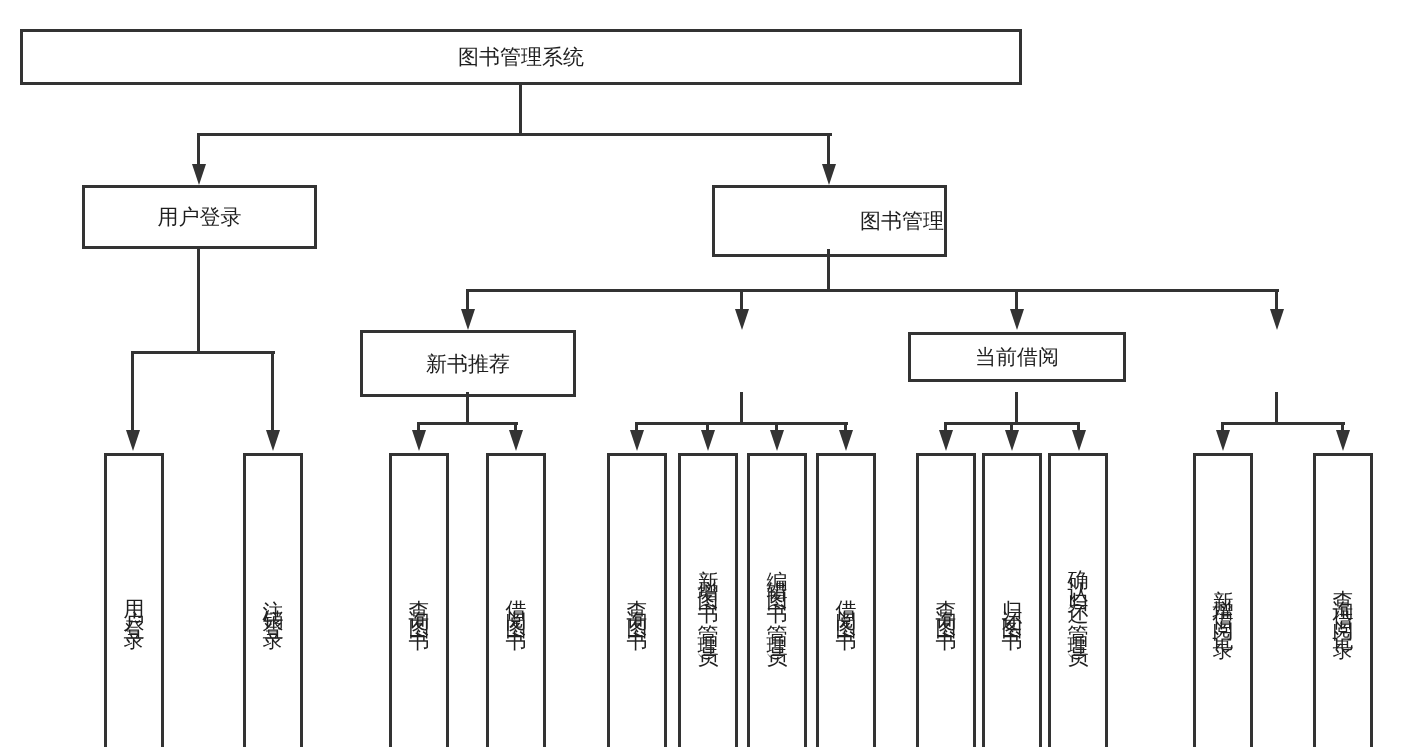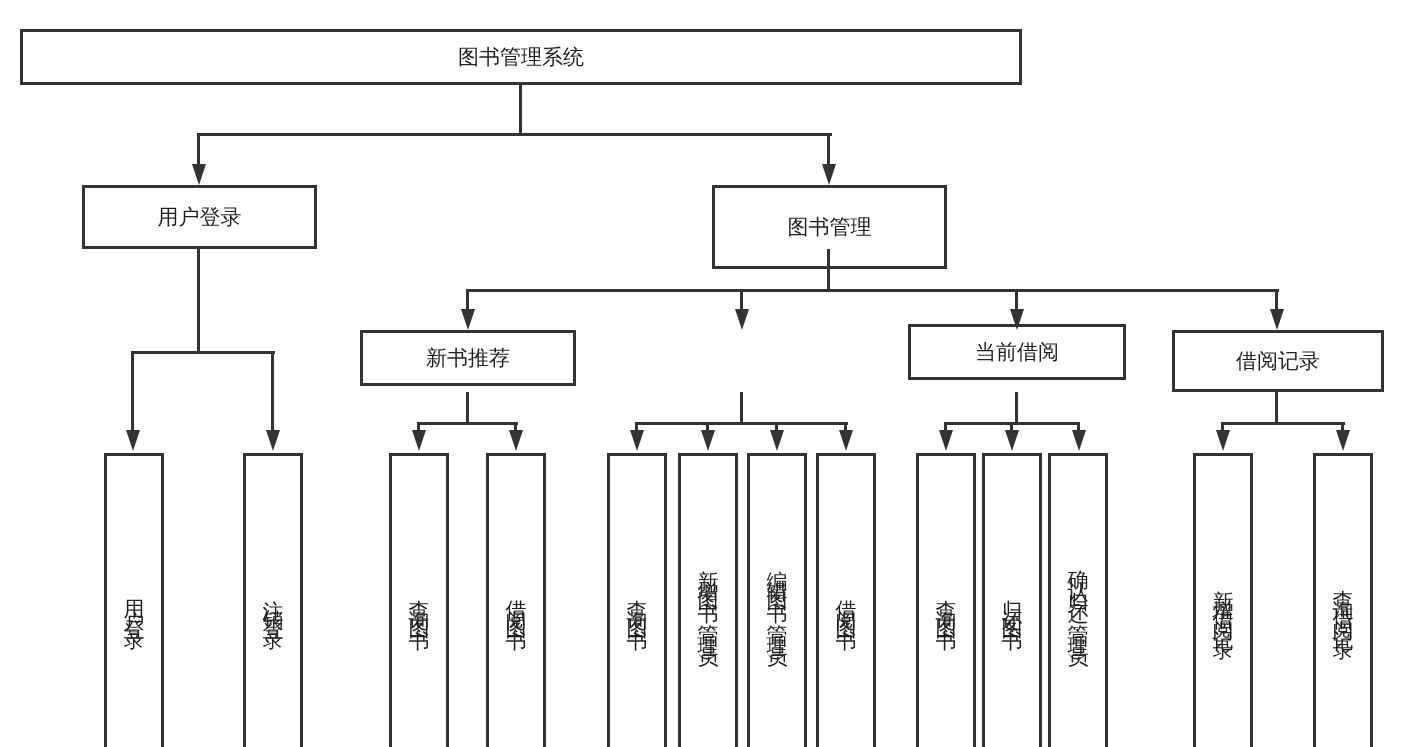"图书管理" div.box { height: 84px -> 72px; justify-content: none -> flex-end }
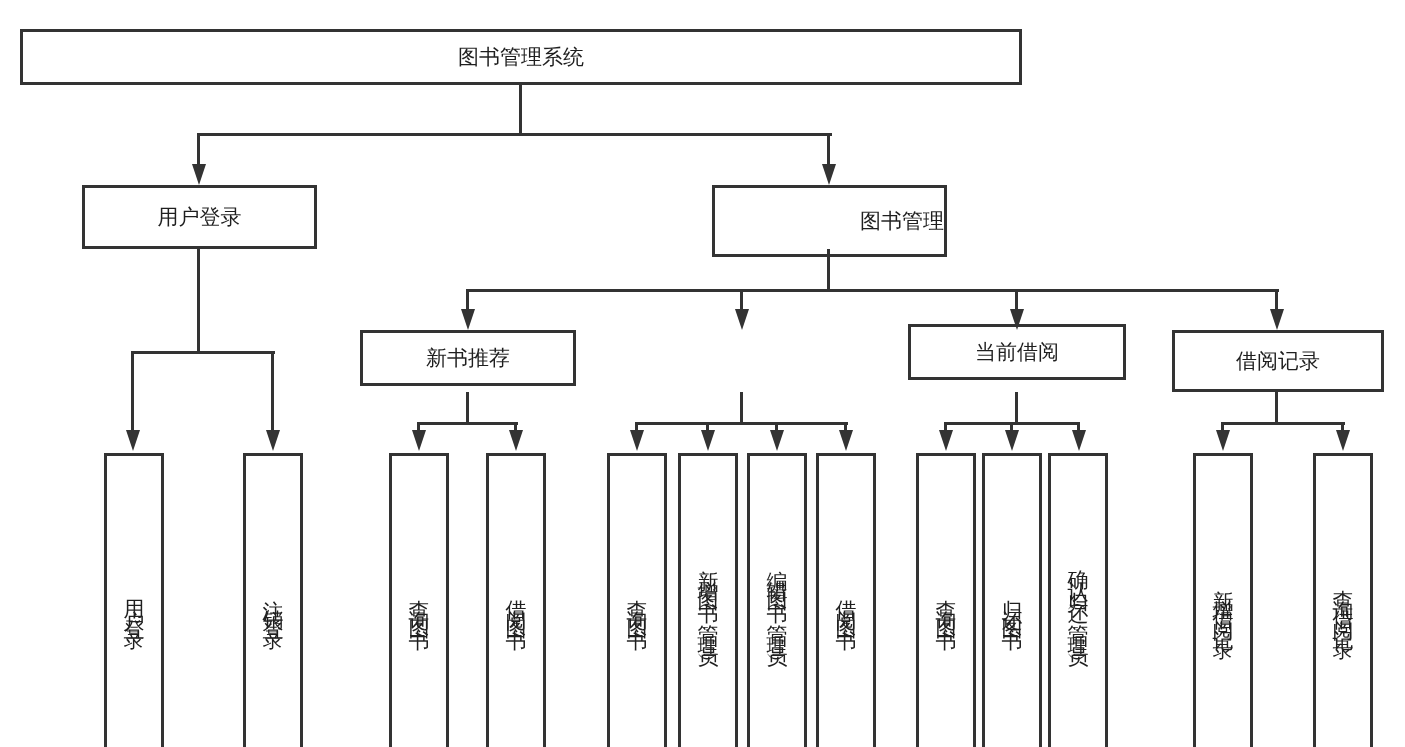"新书推荐" div.box { height: 56px -> 67px }
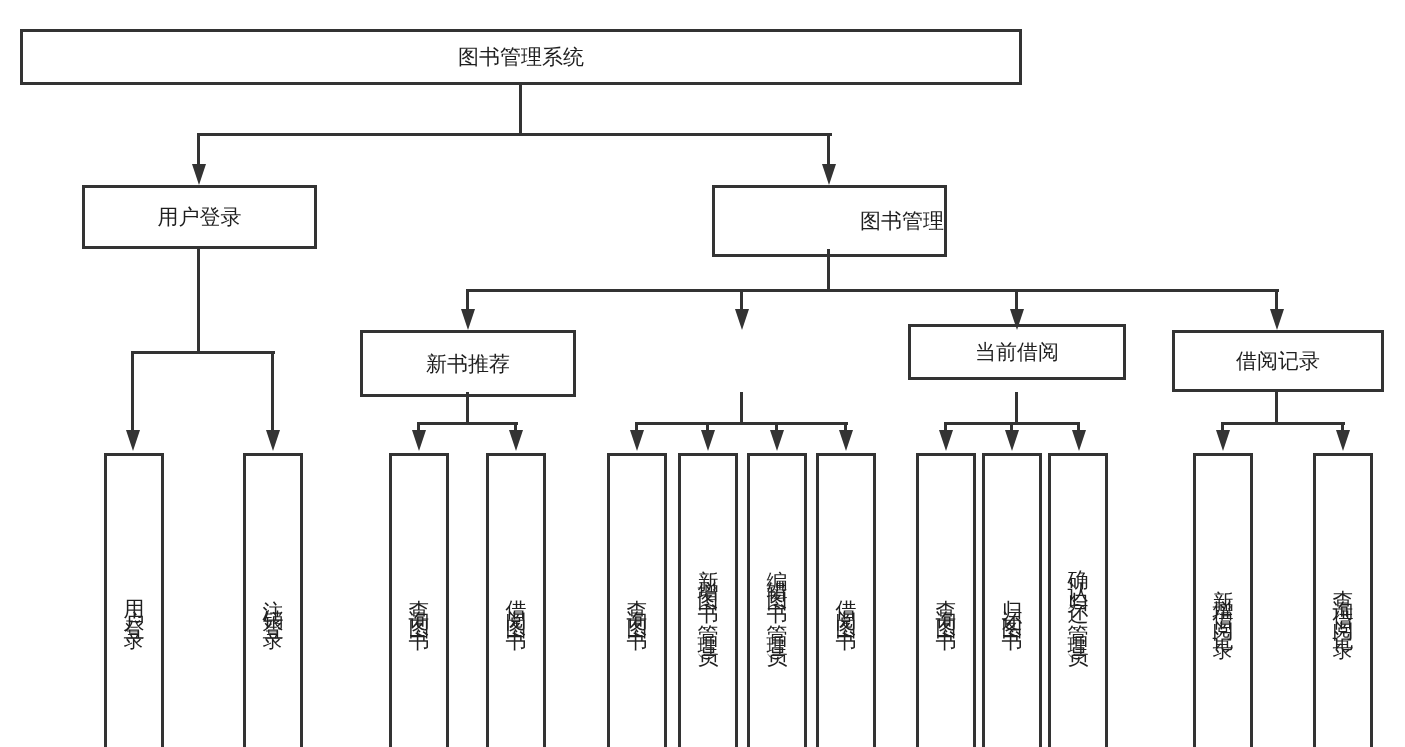"当前借阅" div.box { height: 56px -> 50px; top: 308px -> 316px }
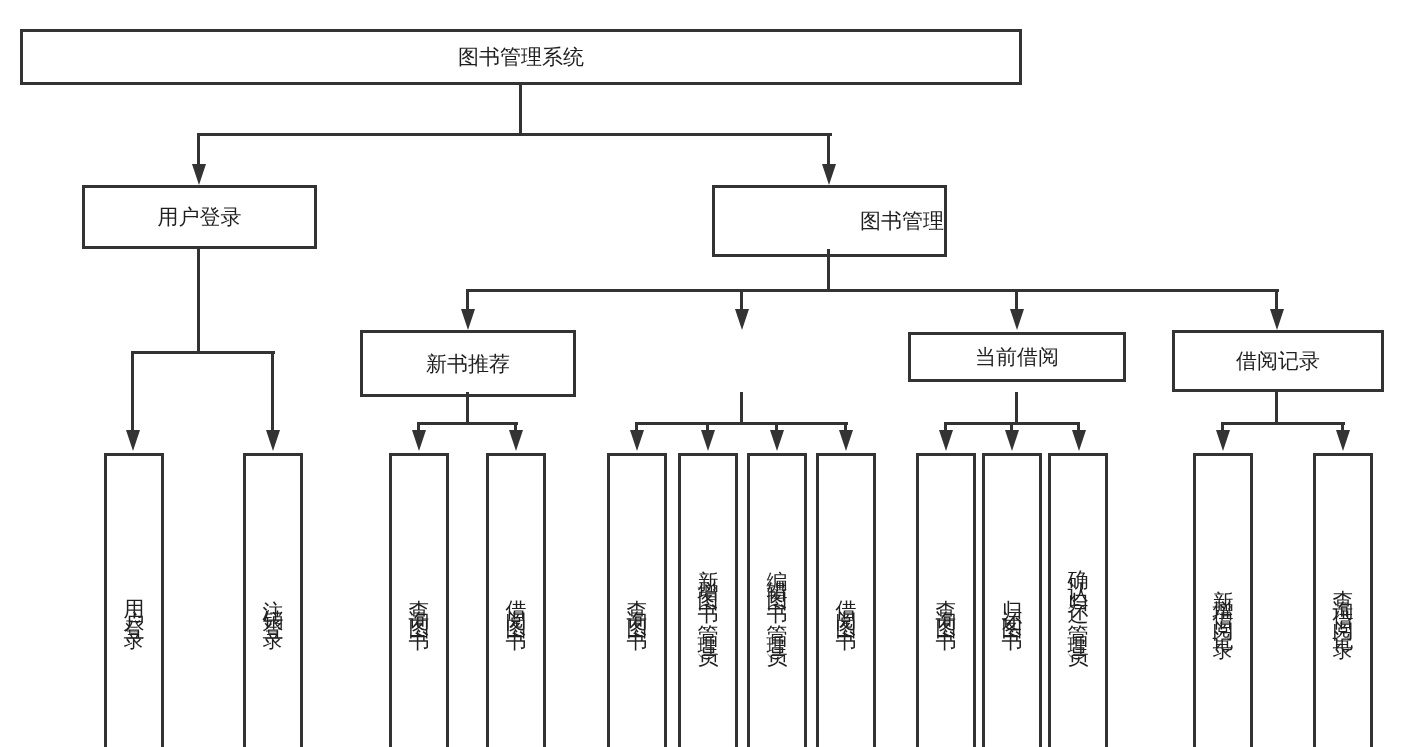"借阅记录" div.box { html: <div> <span>借阅记录</span> </div> -> none }
